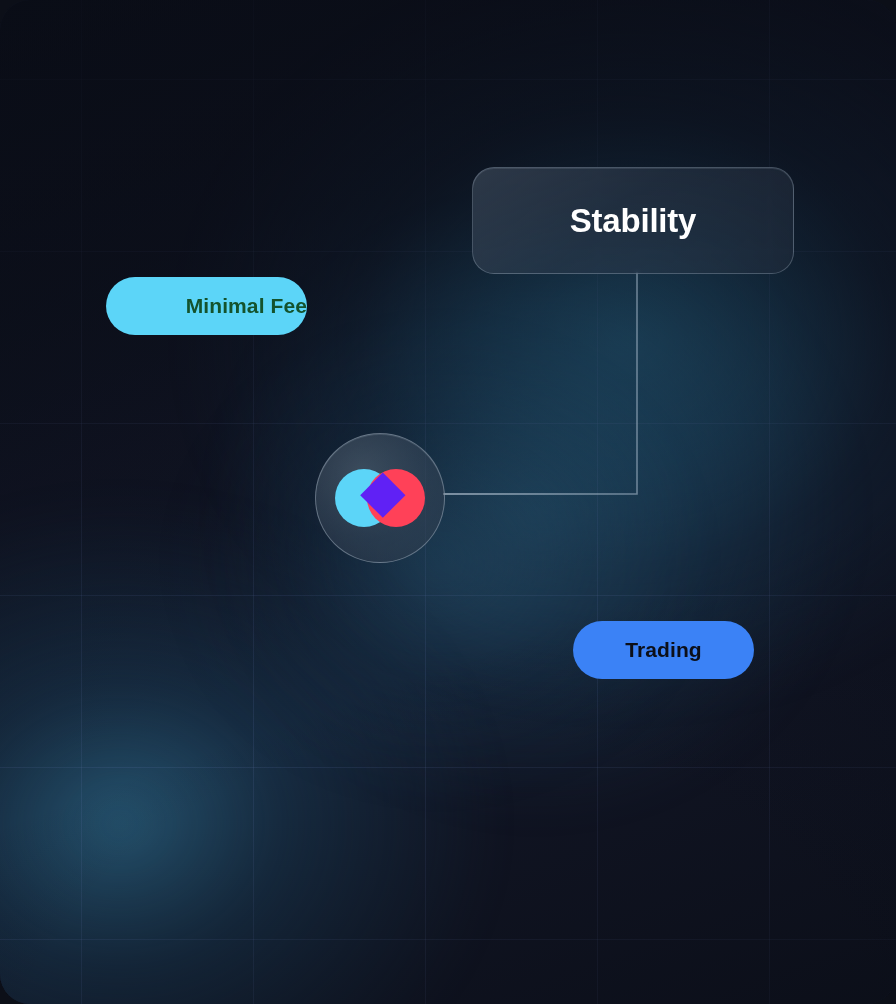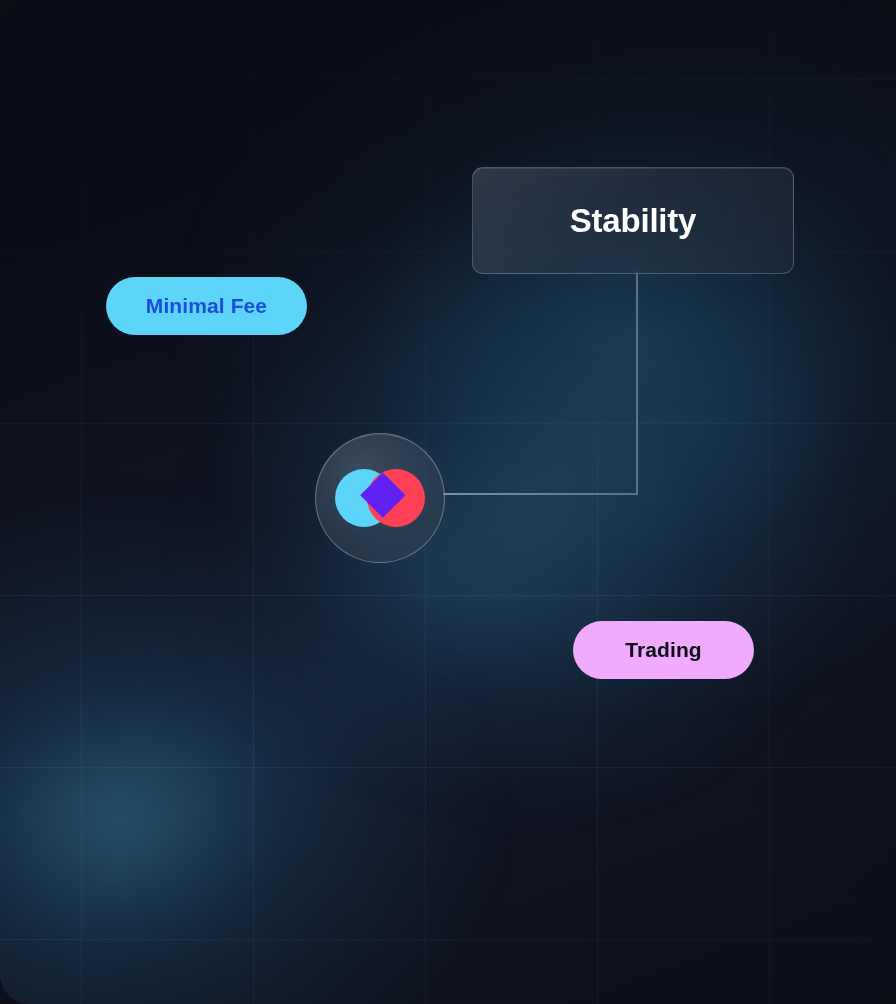"Stability" .card { border-radius: 11px -> 22px }
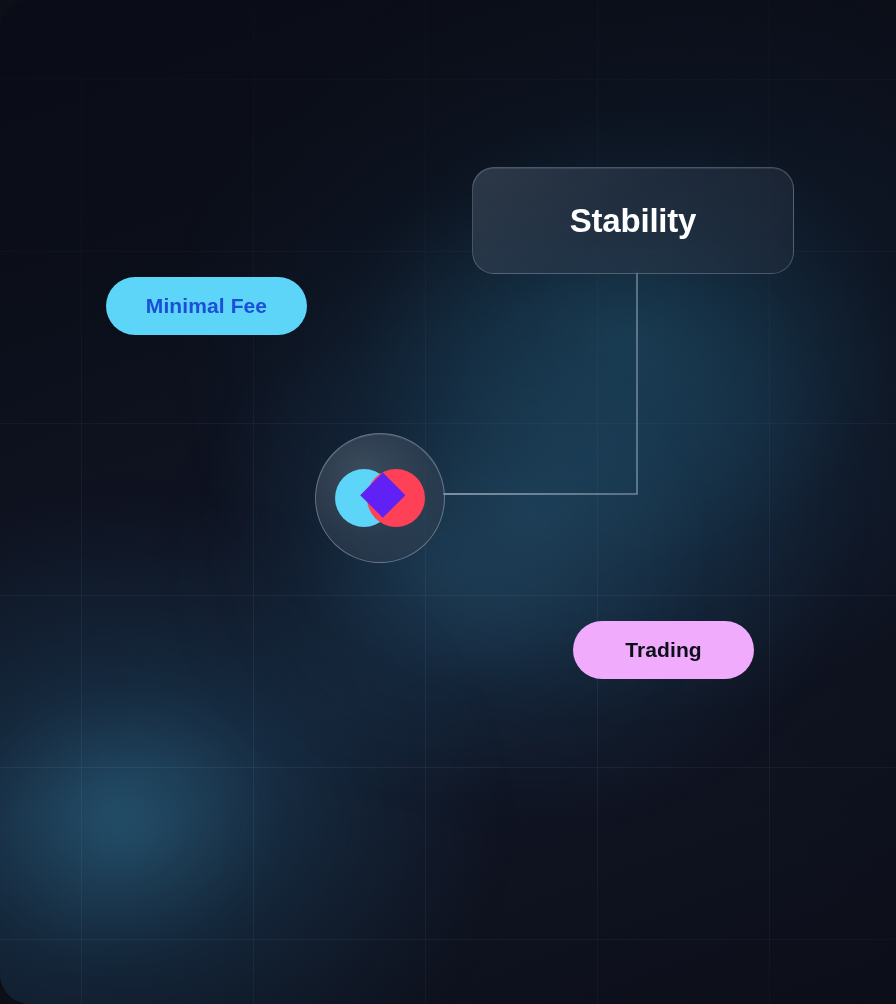"Minimal Fee" div.pill { color: #1d4ed8 -> #14532d; justify-content: none -> flex-end }
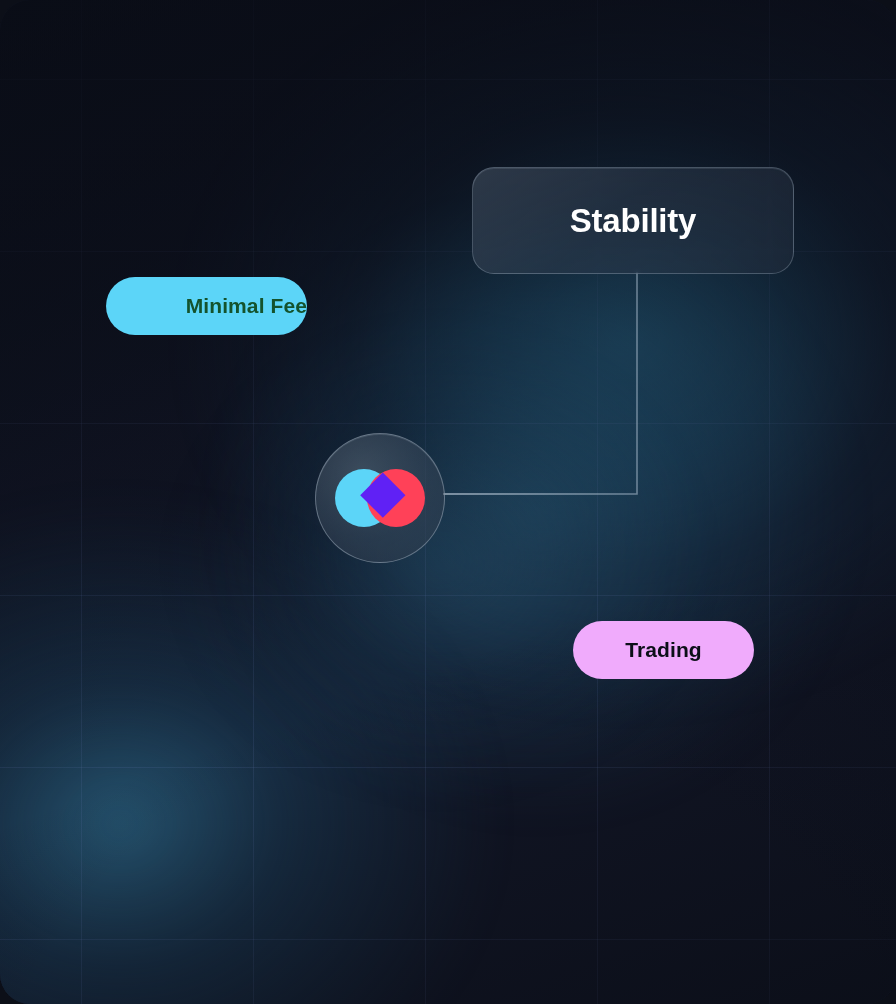"Trading" div.pill { background: #f0abfc -> #3b82f6 }
